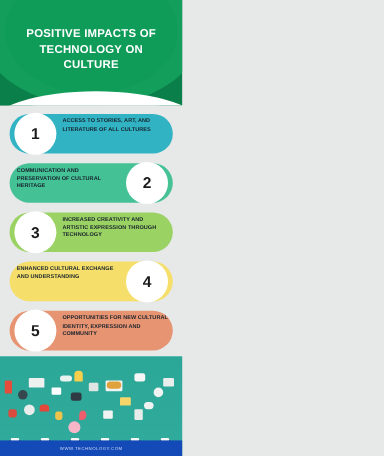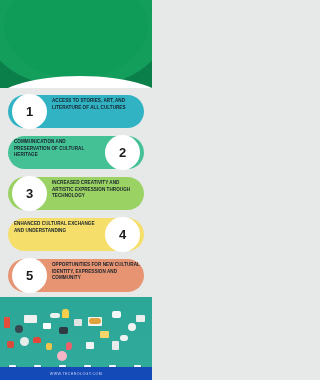"POSITIVE IMPACTS OF TECHNOLOGY ON" div.header-title { html: none -> <div>POSITIVE IMPACTS OF TECHNOLOGY ON CULTURE</div> }
